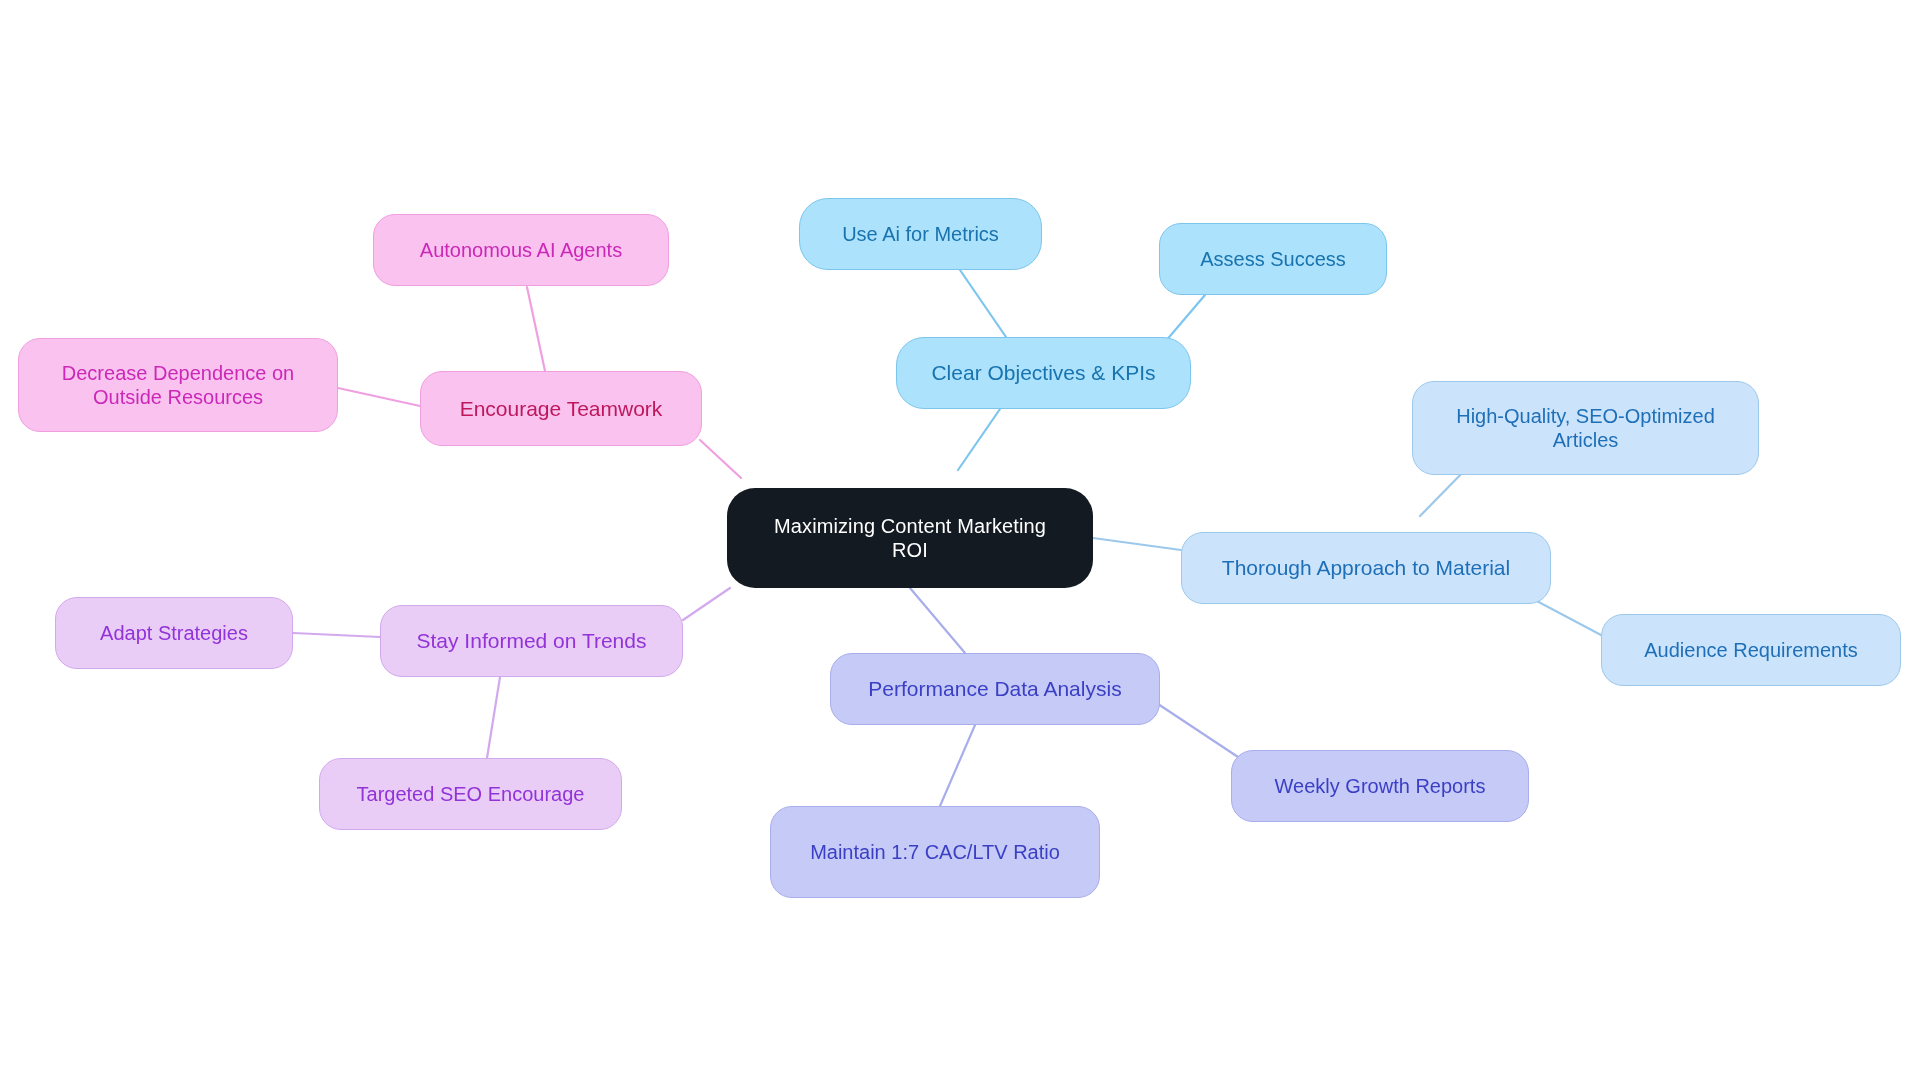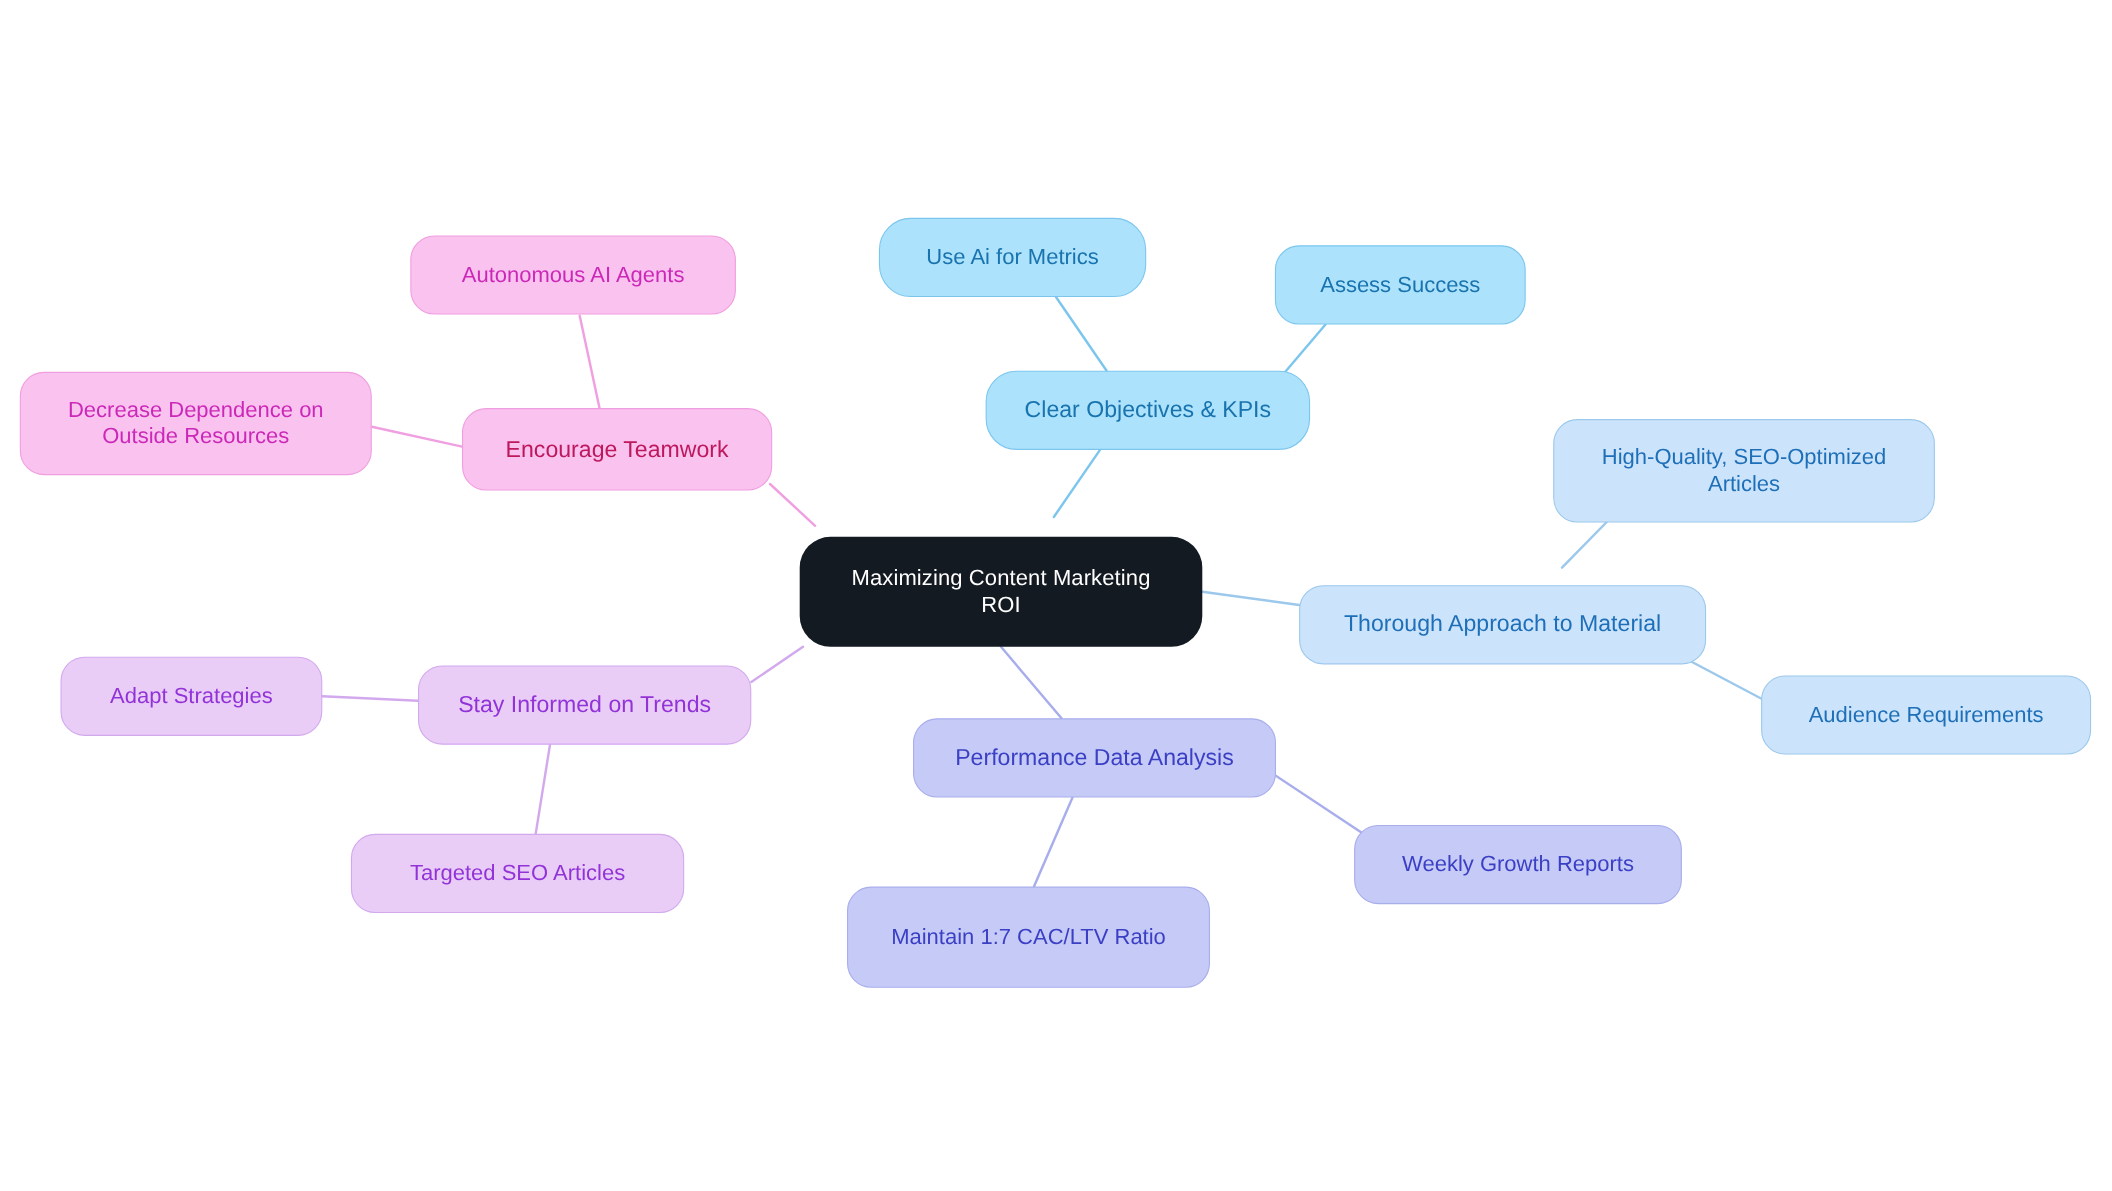"Targeted SEO Articles" span { text: Articles -> Encourage }
